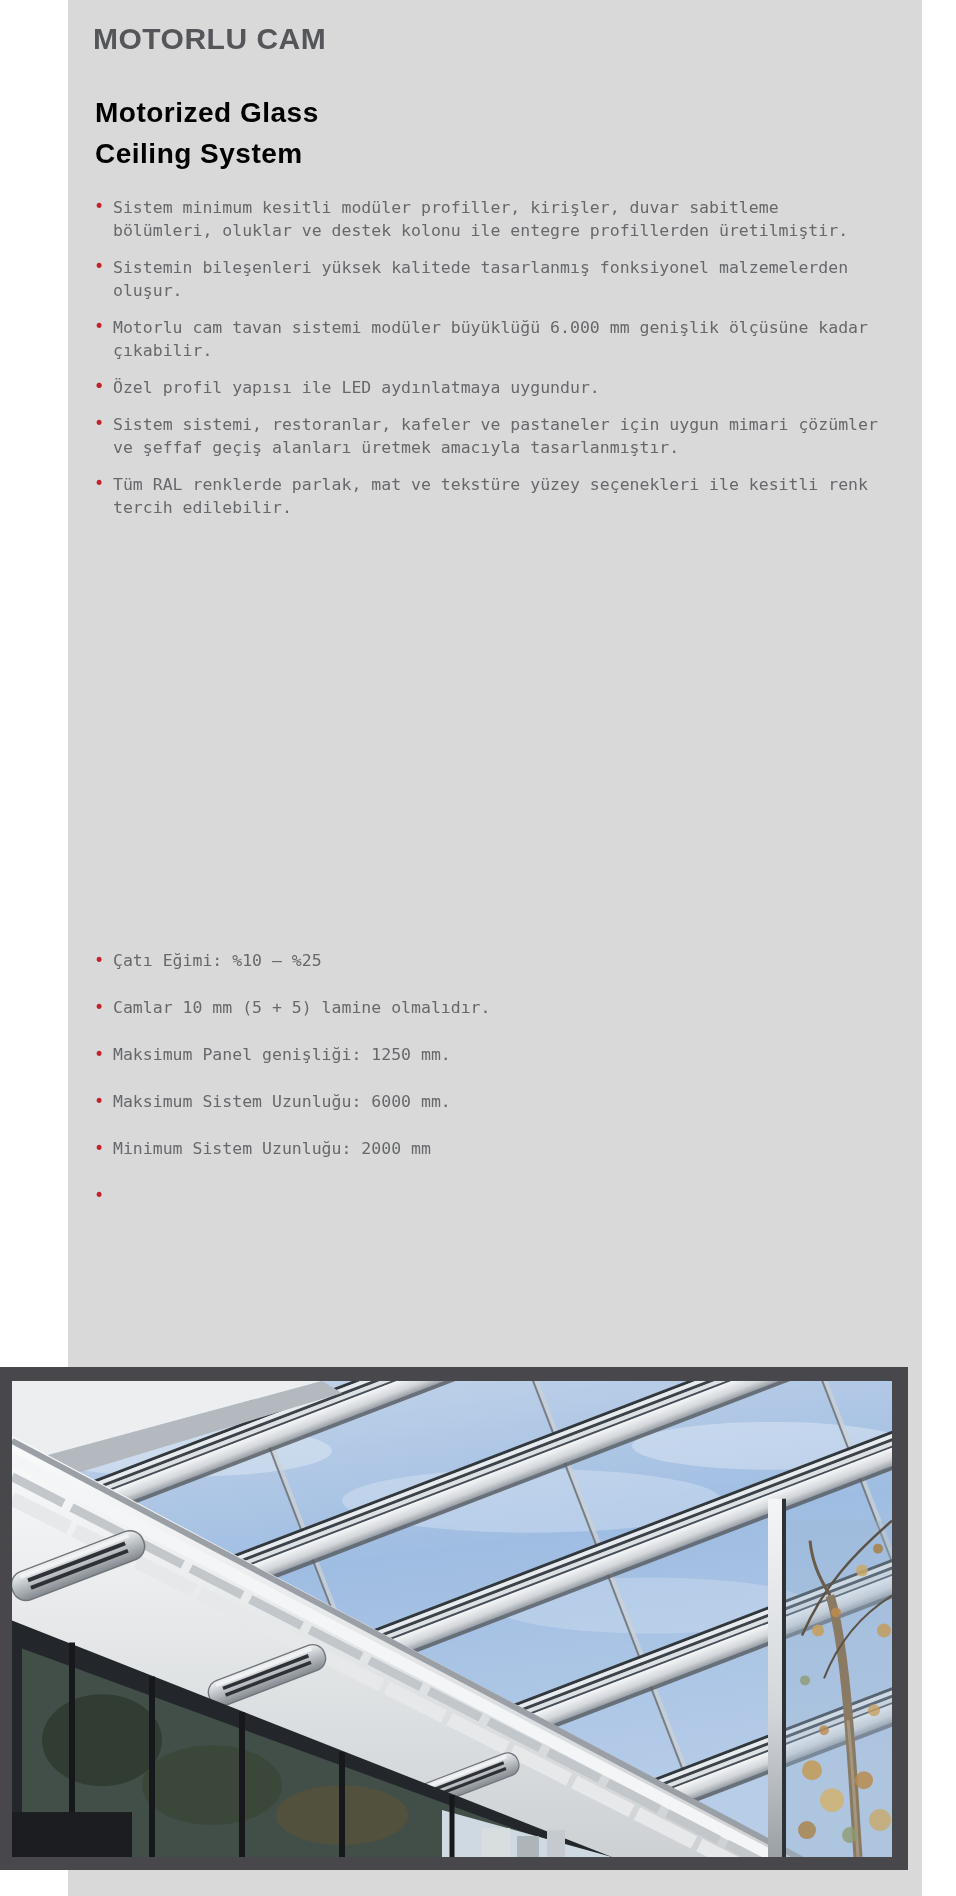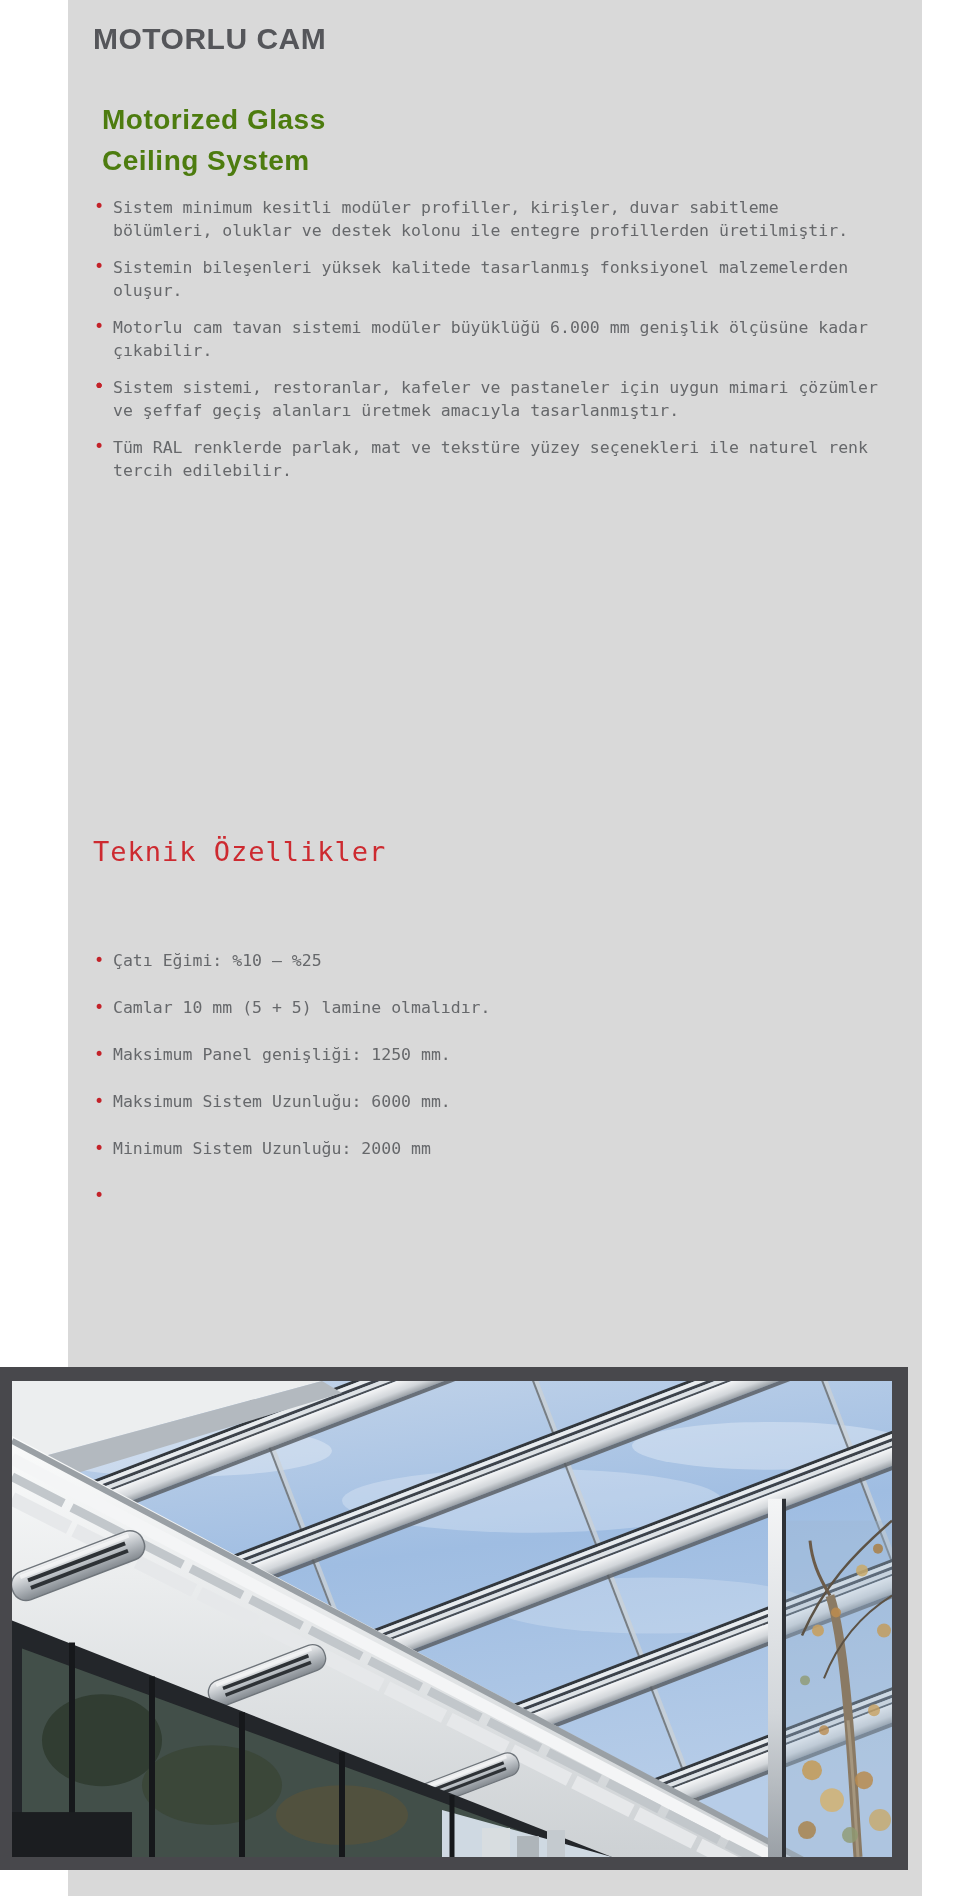"Motorized Glass" .subtitle { color: #4d7c0f -> #000000; margin: 9px -> 2px }
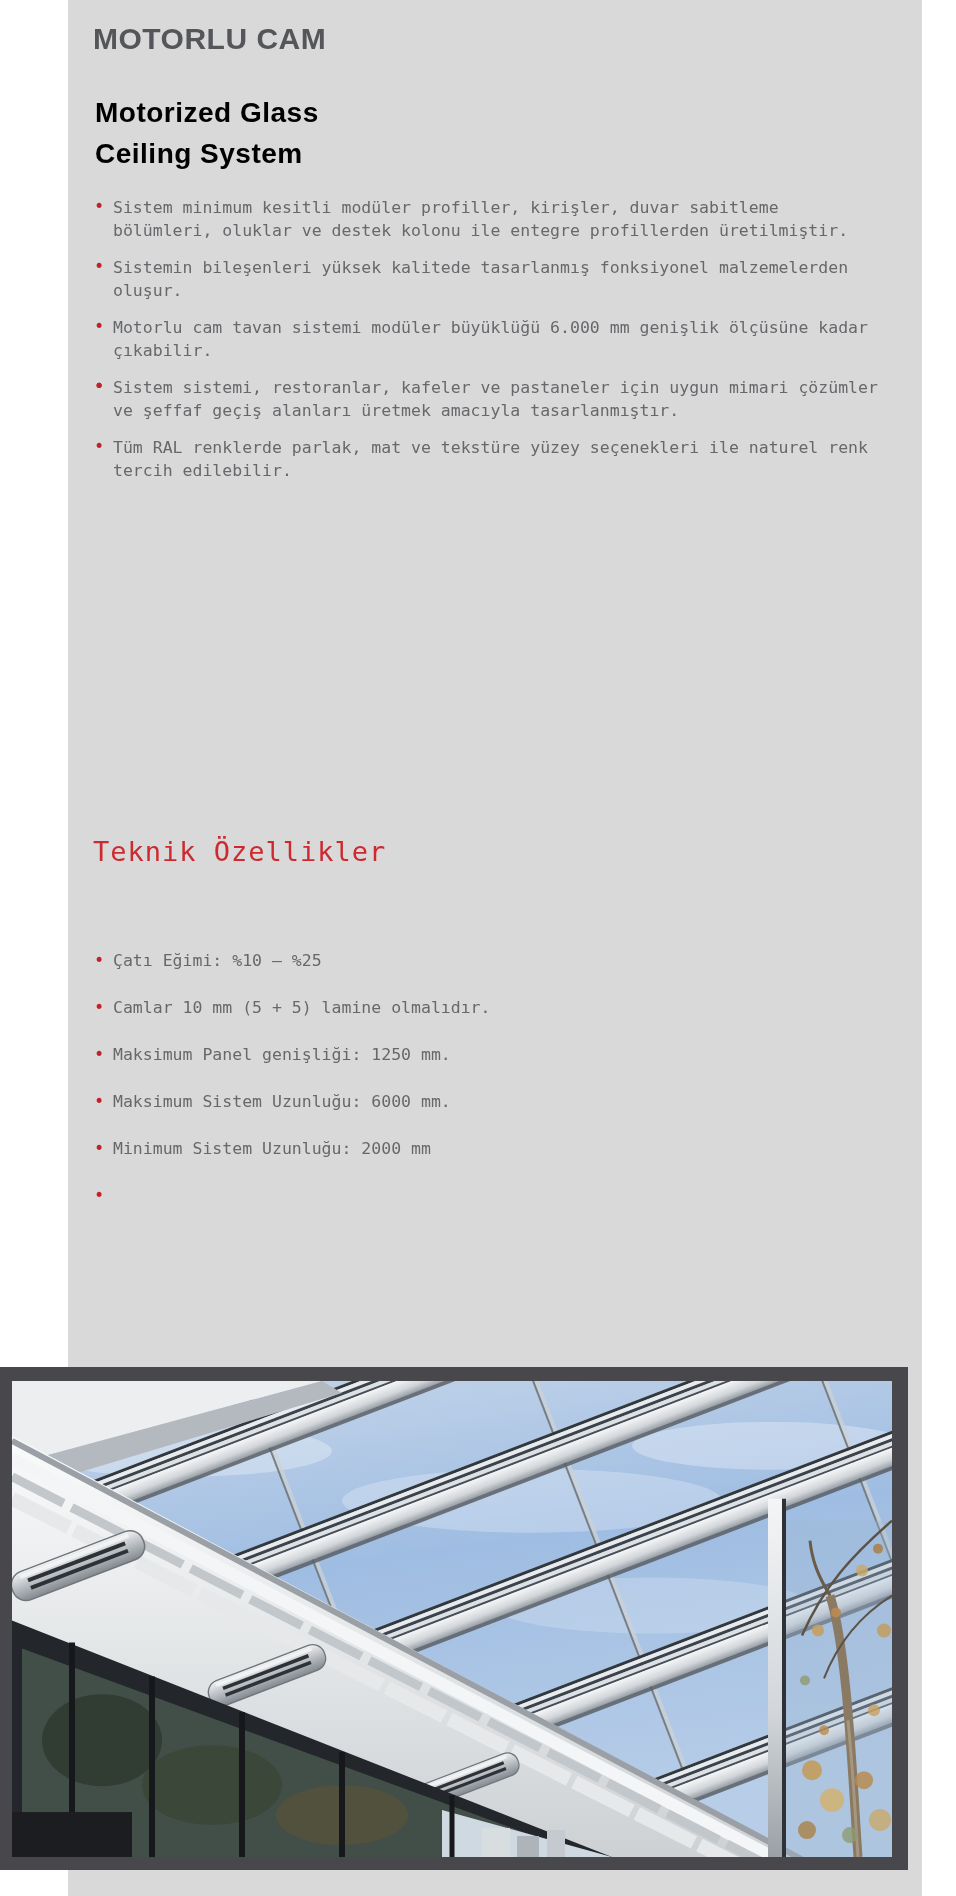"Özel profil yapısı ile LED" span { html: none -> <span>Özel profil yapısı ile LED aydınlatmaya uygundur.</span> }
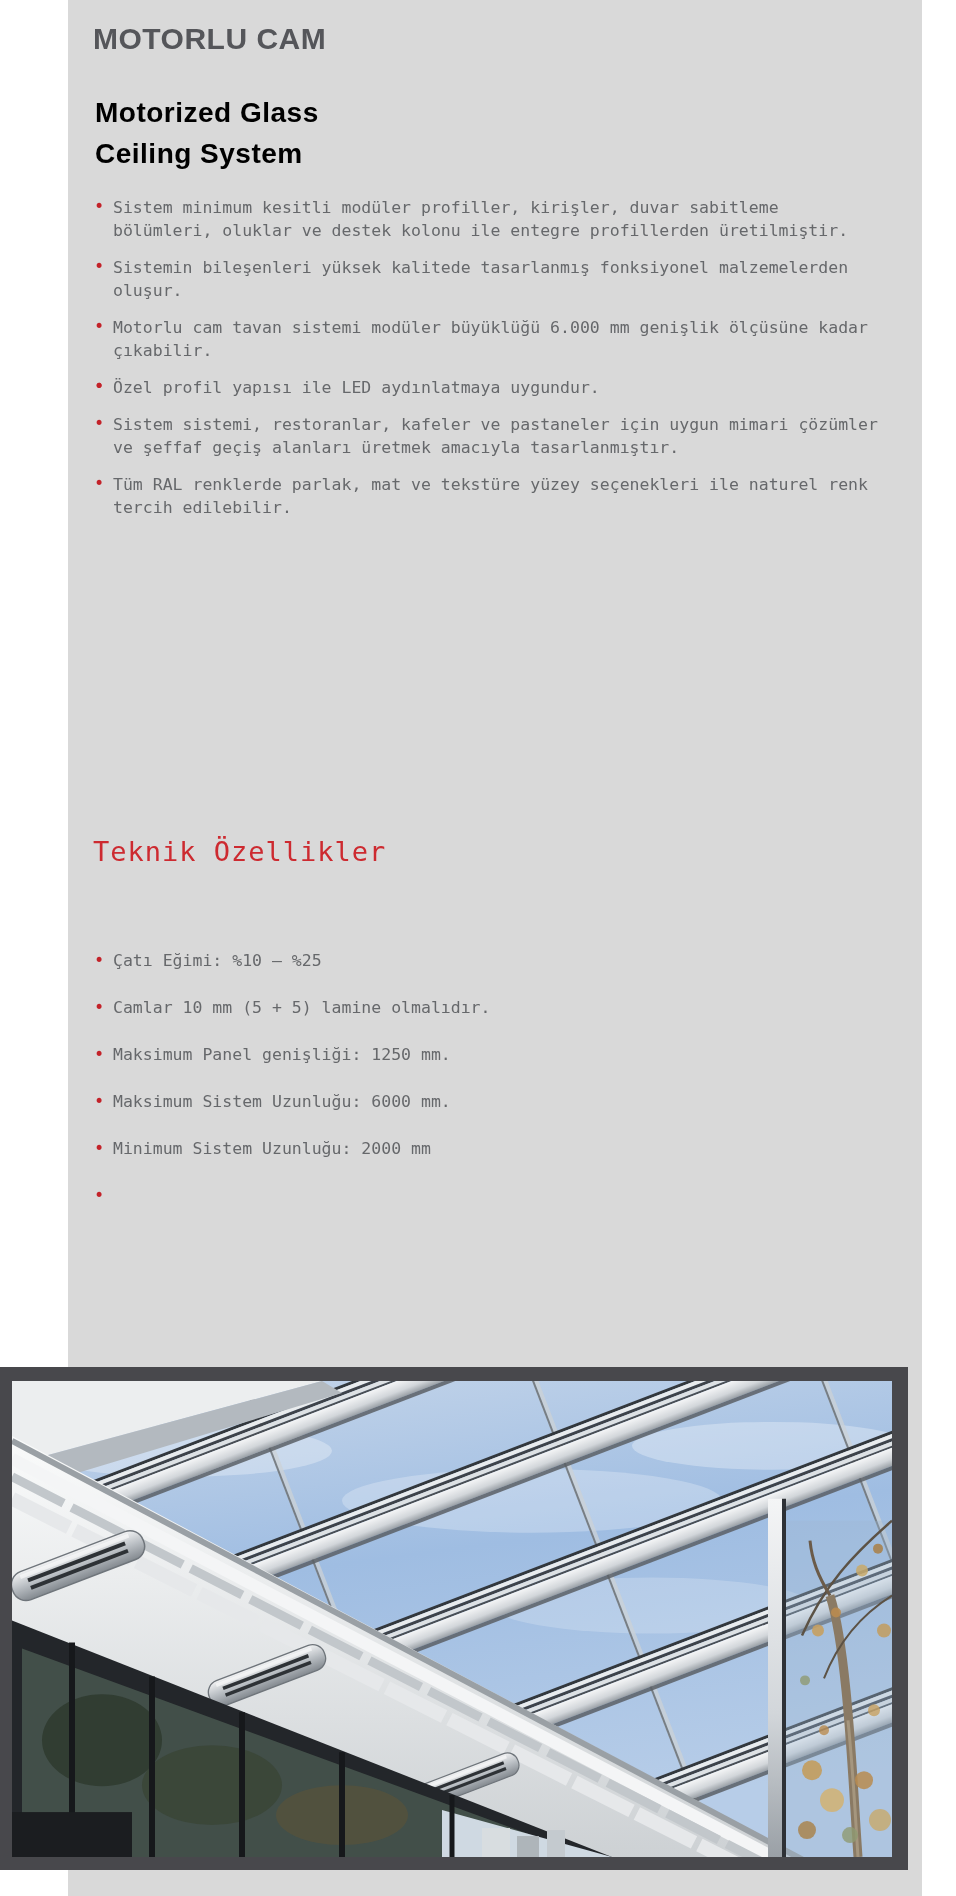"Tüm RAL renklerde parlak, mat" span { text: naturel -> kesitli }
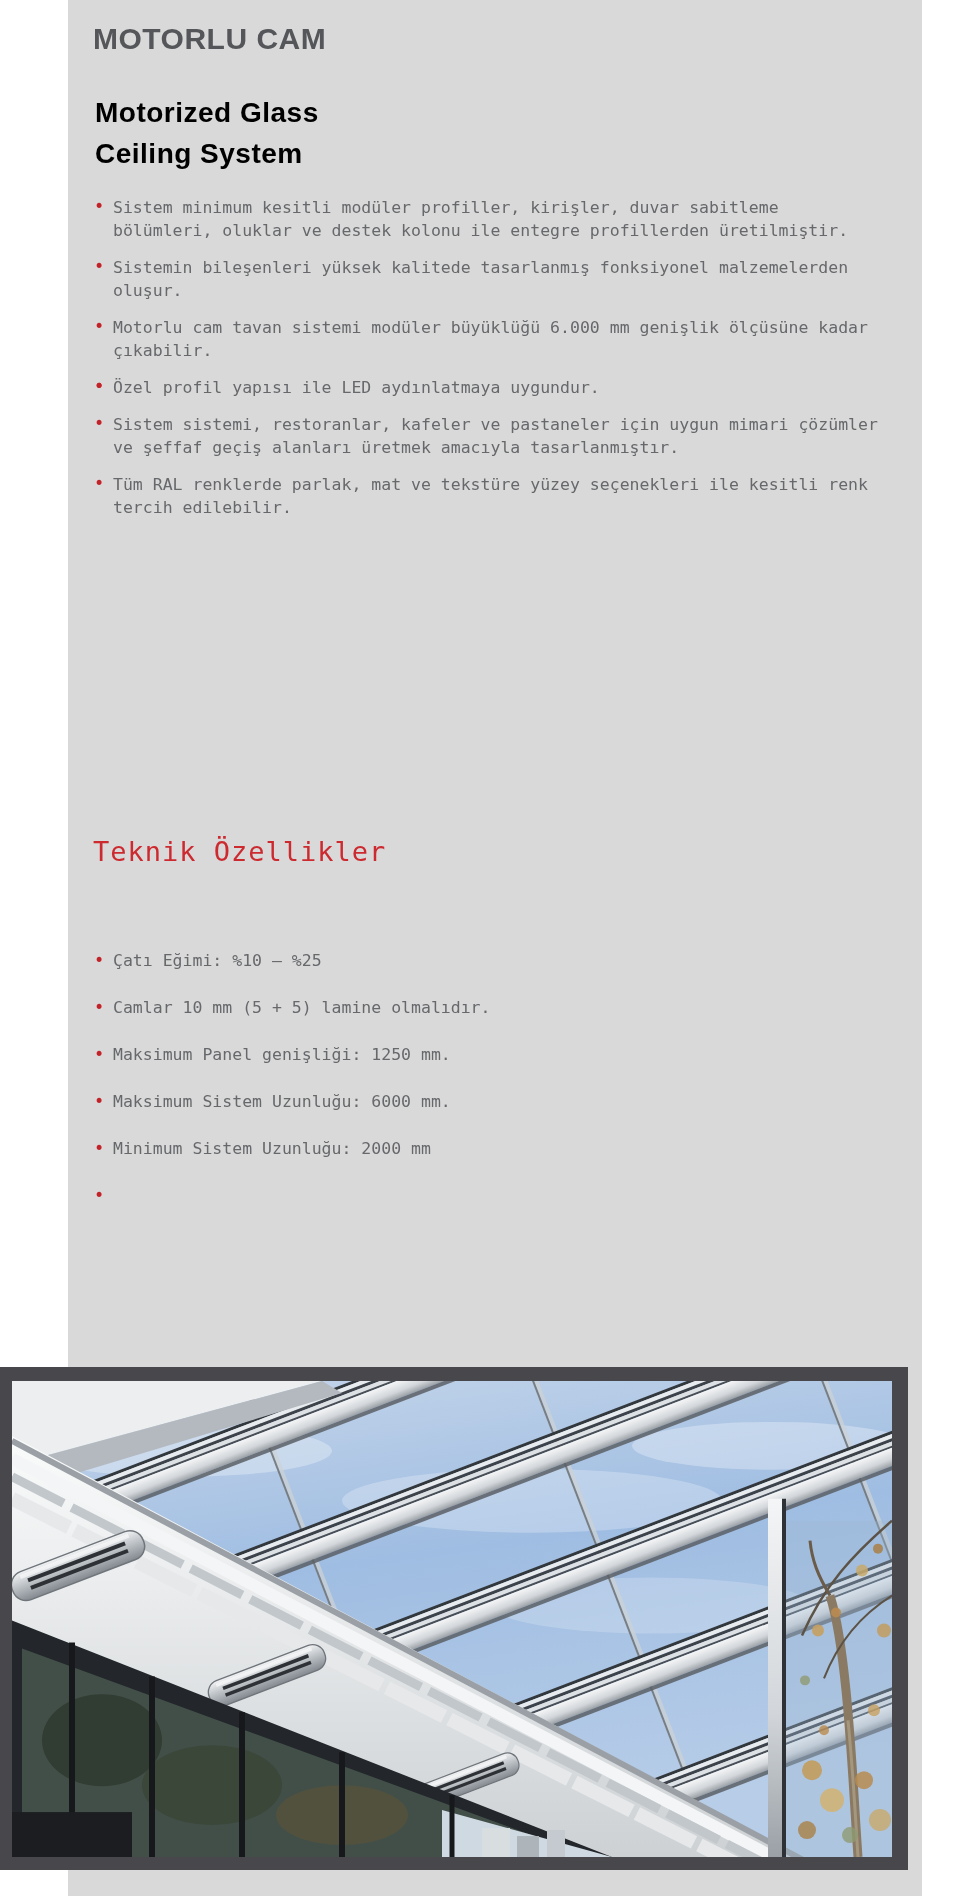"Teknik Özellikler" h3.heading { html: <h3>Teknik Özellikler</h3> -> none }
